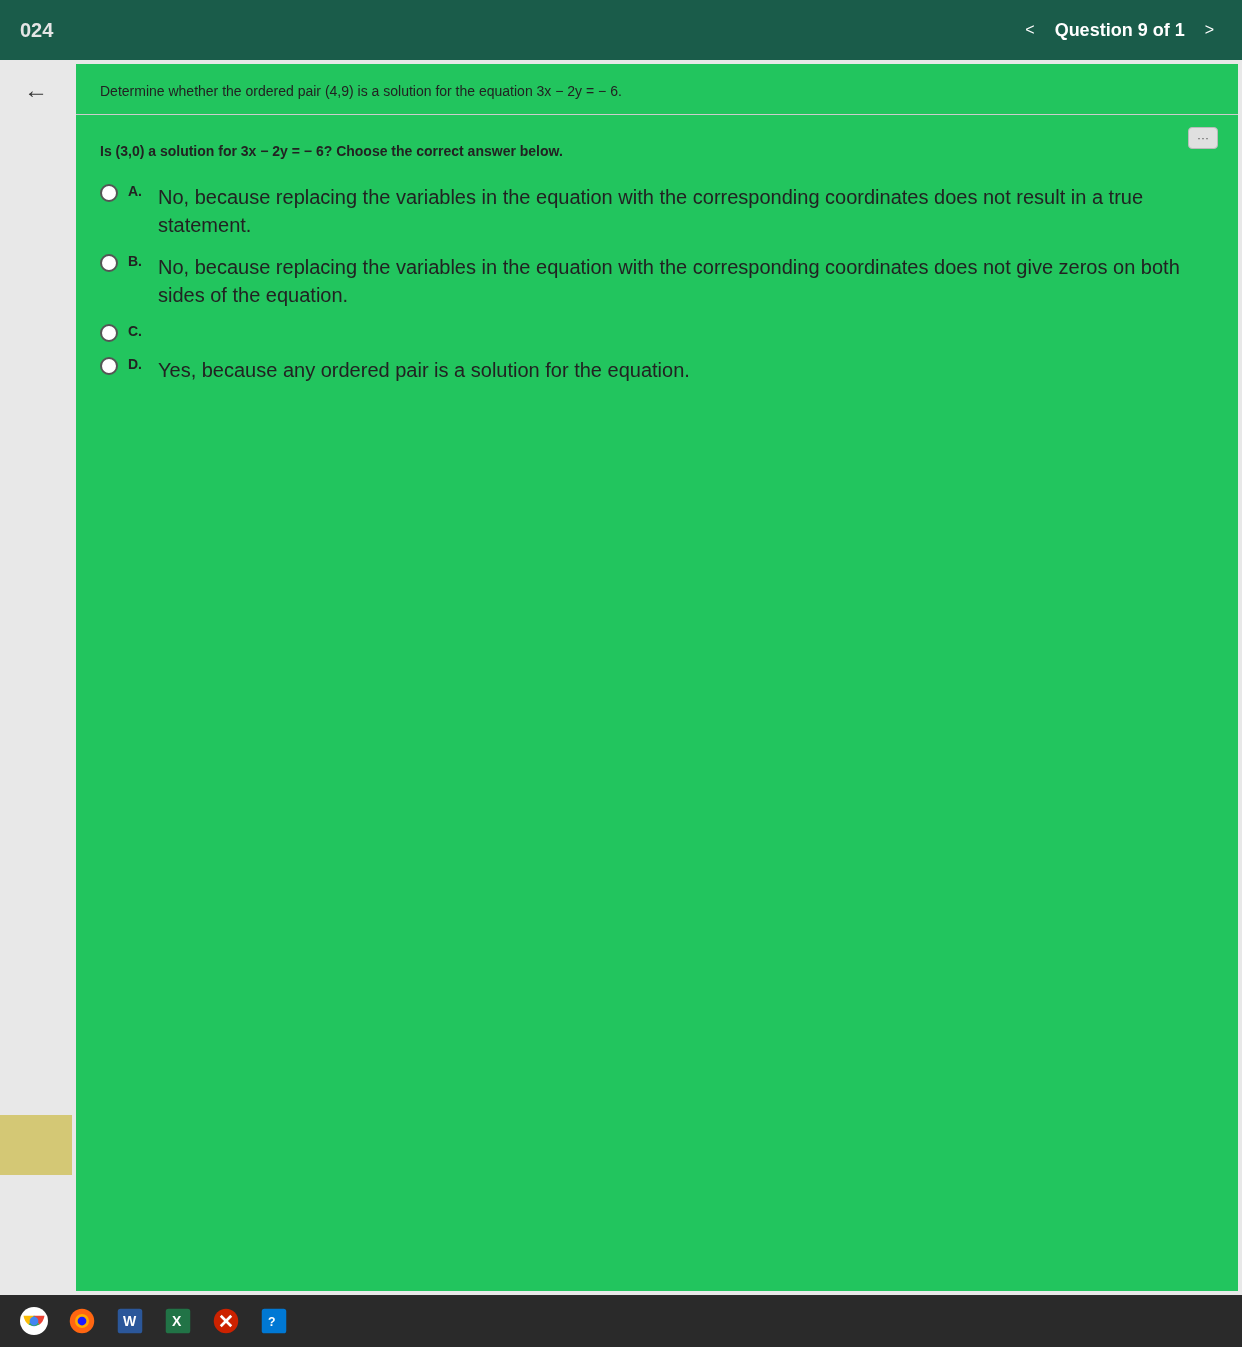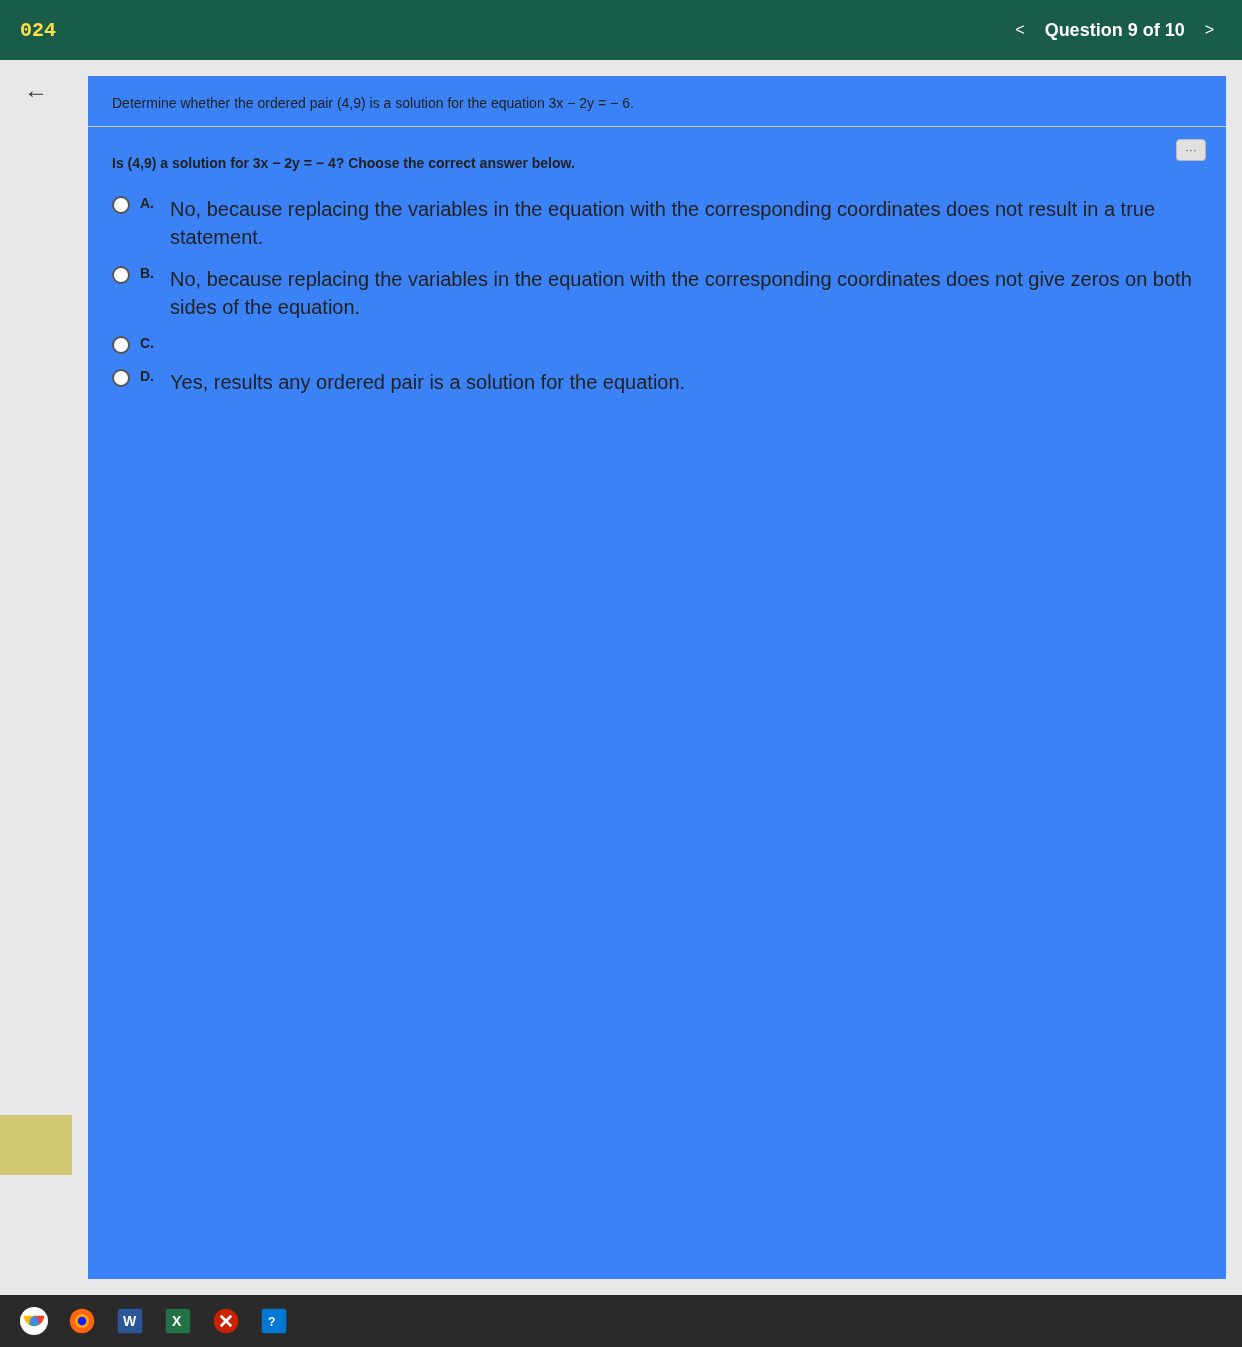"024" .header-title { color: #fde047 -> #e5e5e5; font-family: Liberation Mono, monospace -> none }
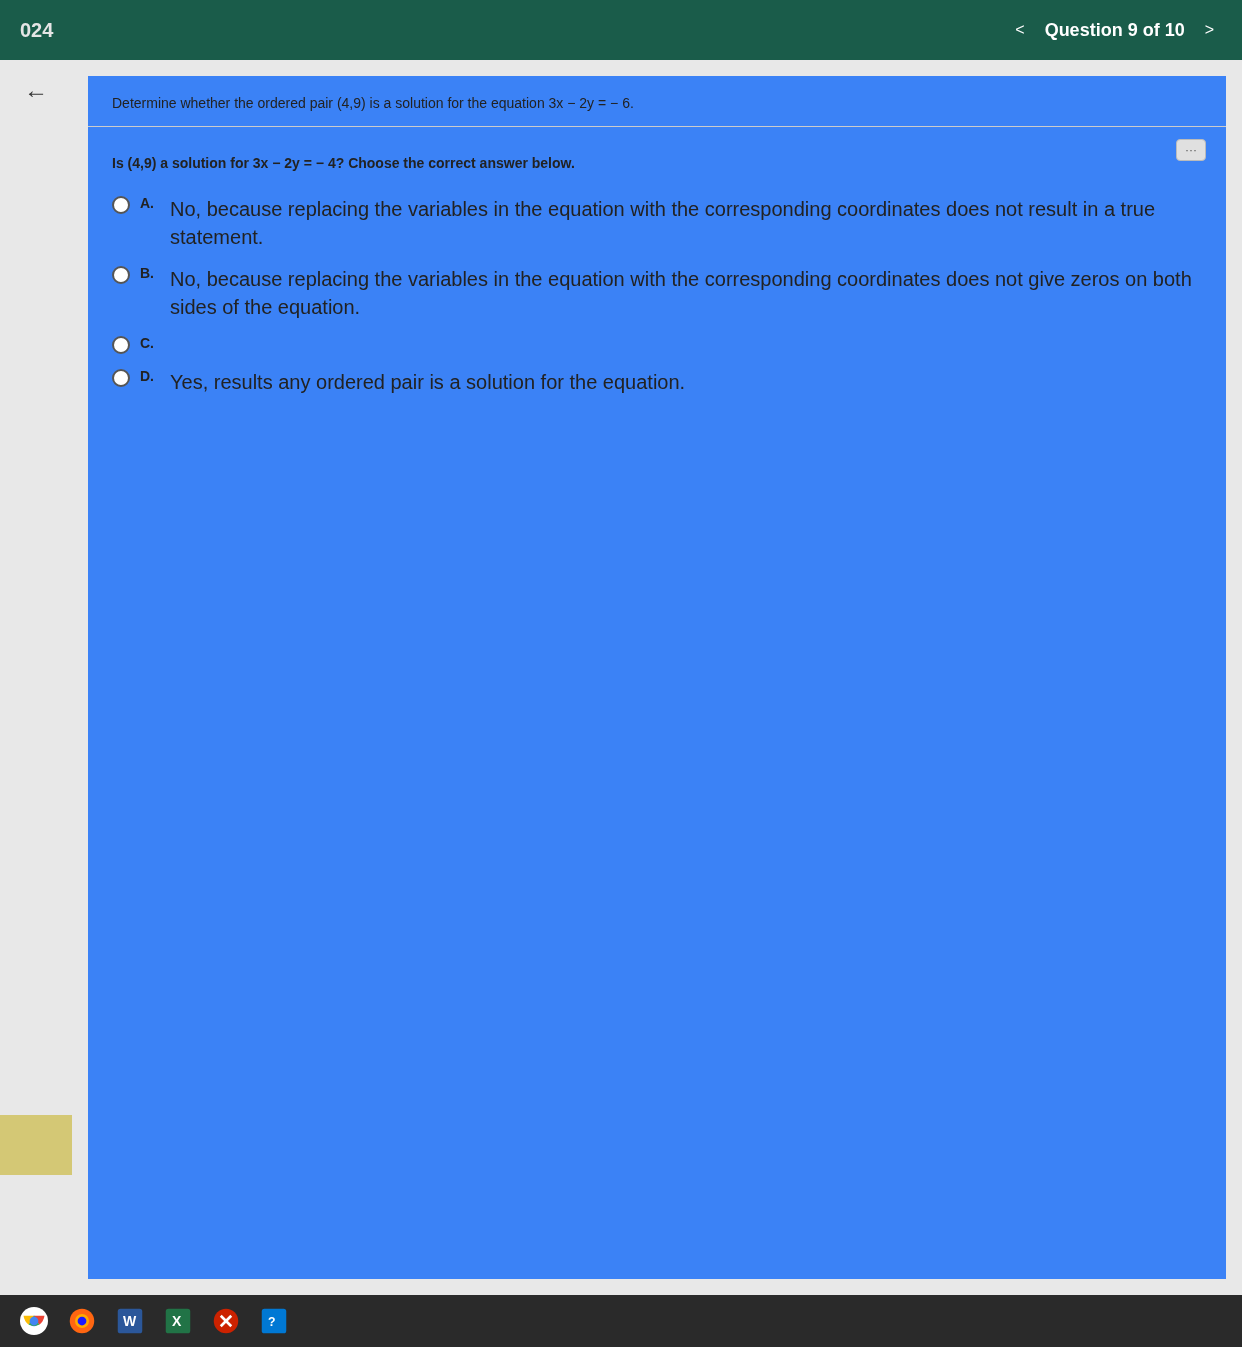"Question 9 of 10" span.question-counter { text: 10 -> 1 }
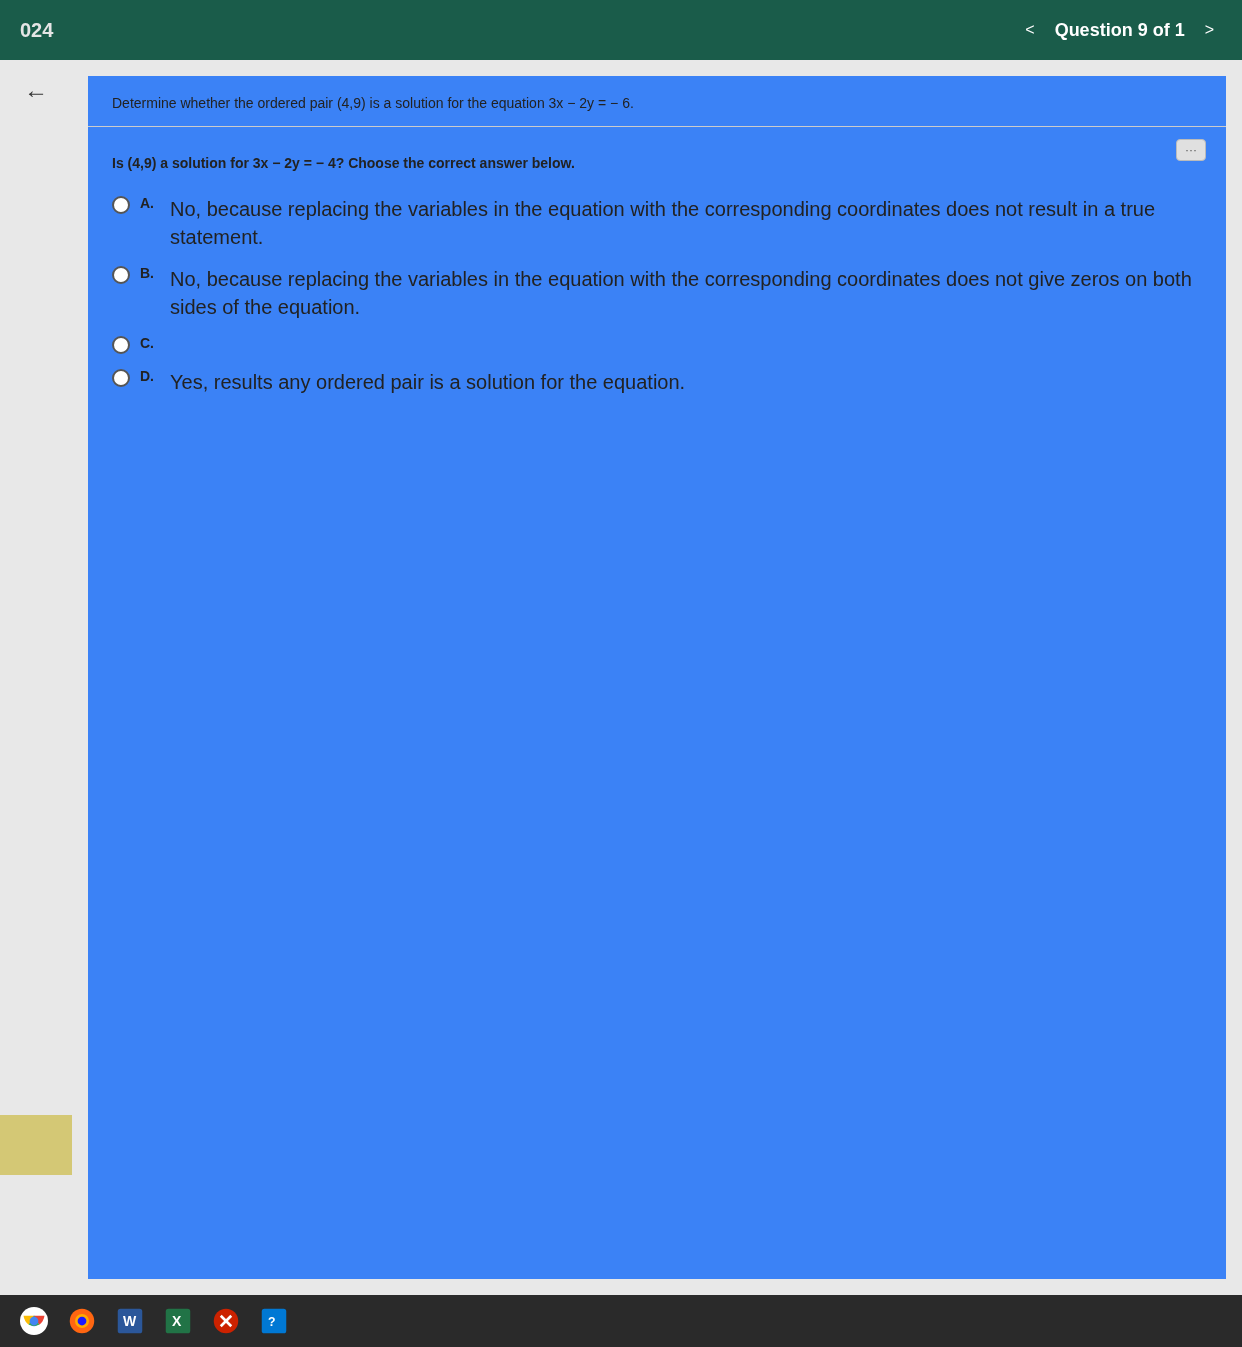"Determine whether the ordered pair" .question-panel { background: #3b82f6 -> #22c55e; margin: 16px -> 4px }
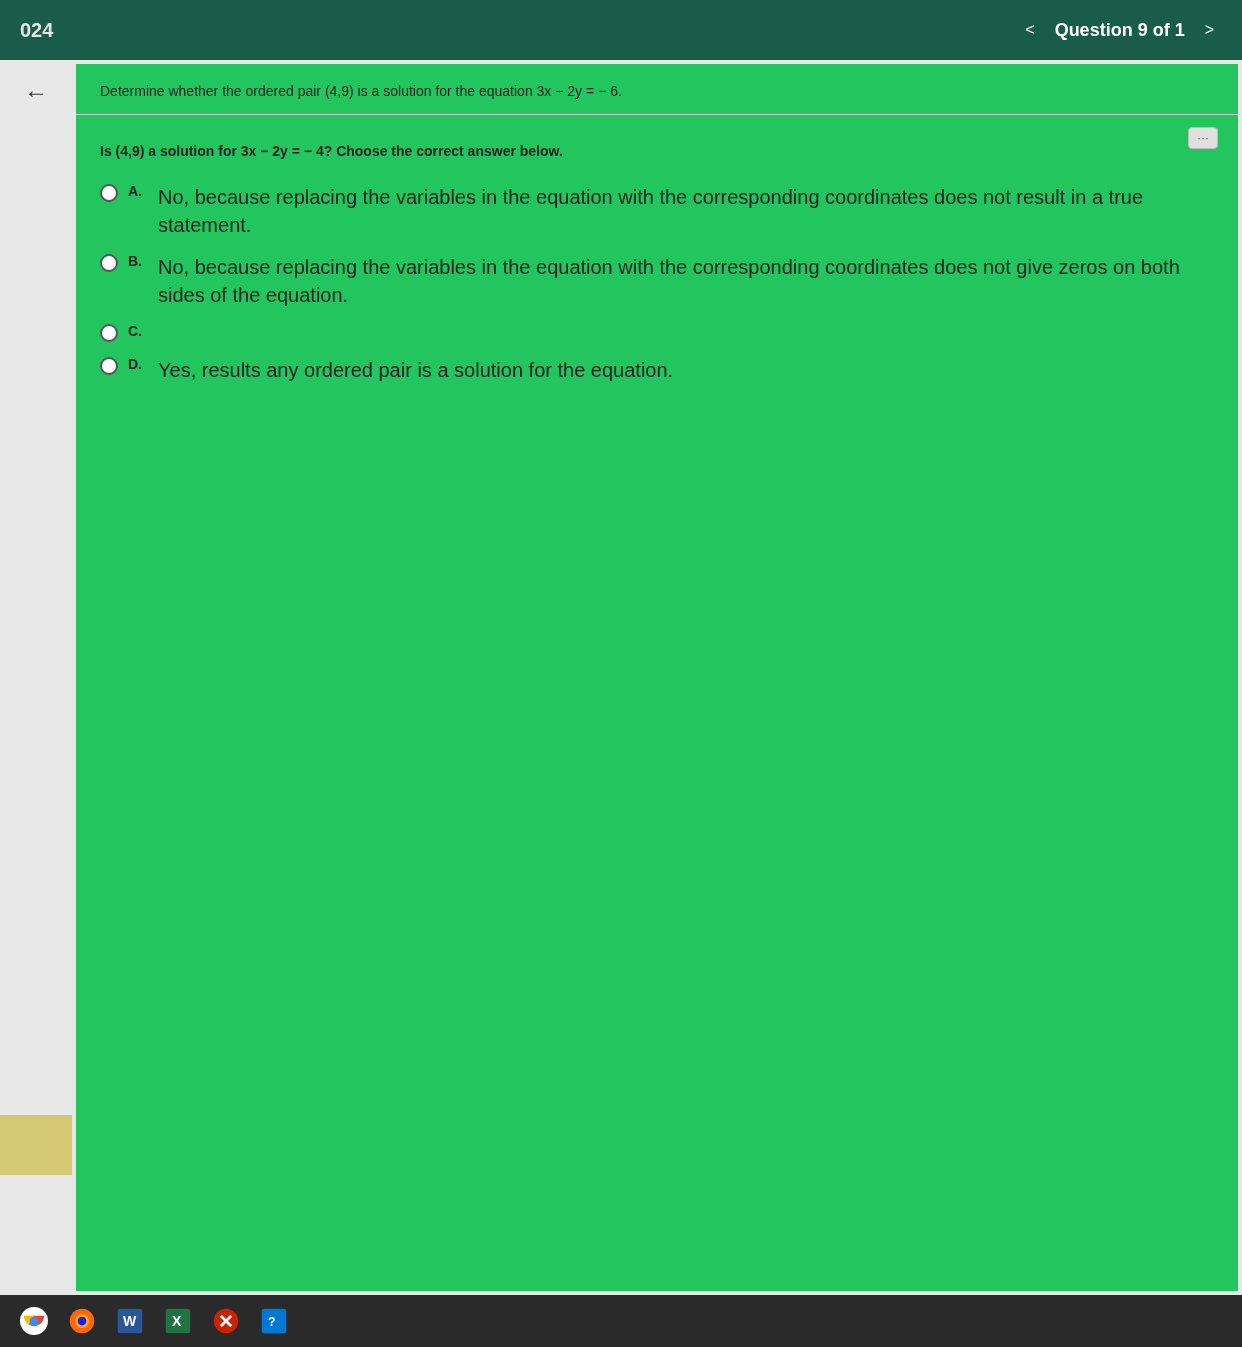"Is (4,9) a solution for" p.question-prompt { text: 4,9) a solution for 3x − 2y = − 4 -> 3,0) a solution for 3x − 2y = − 6 }
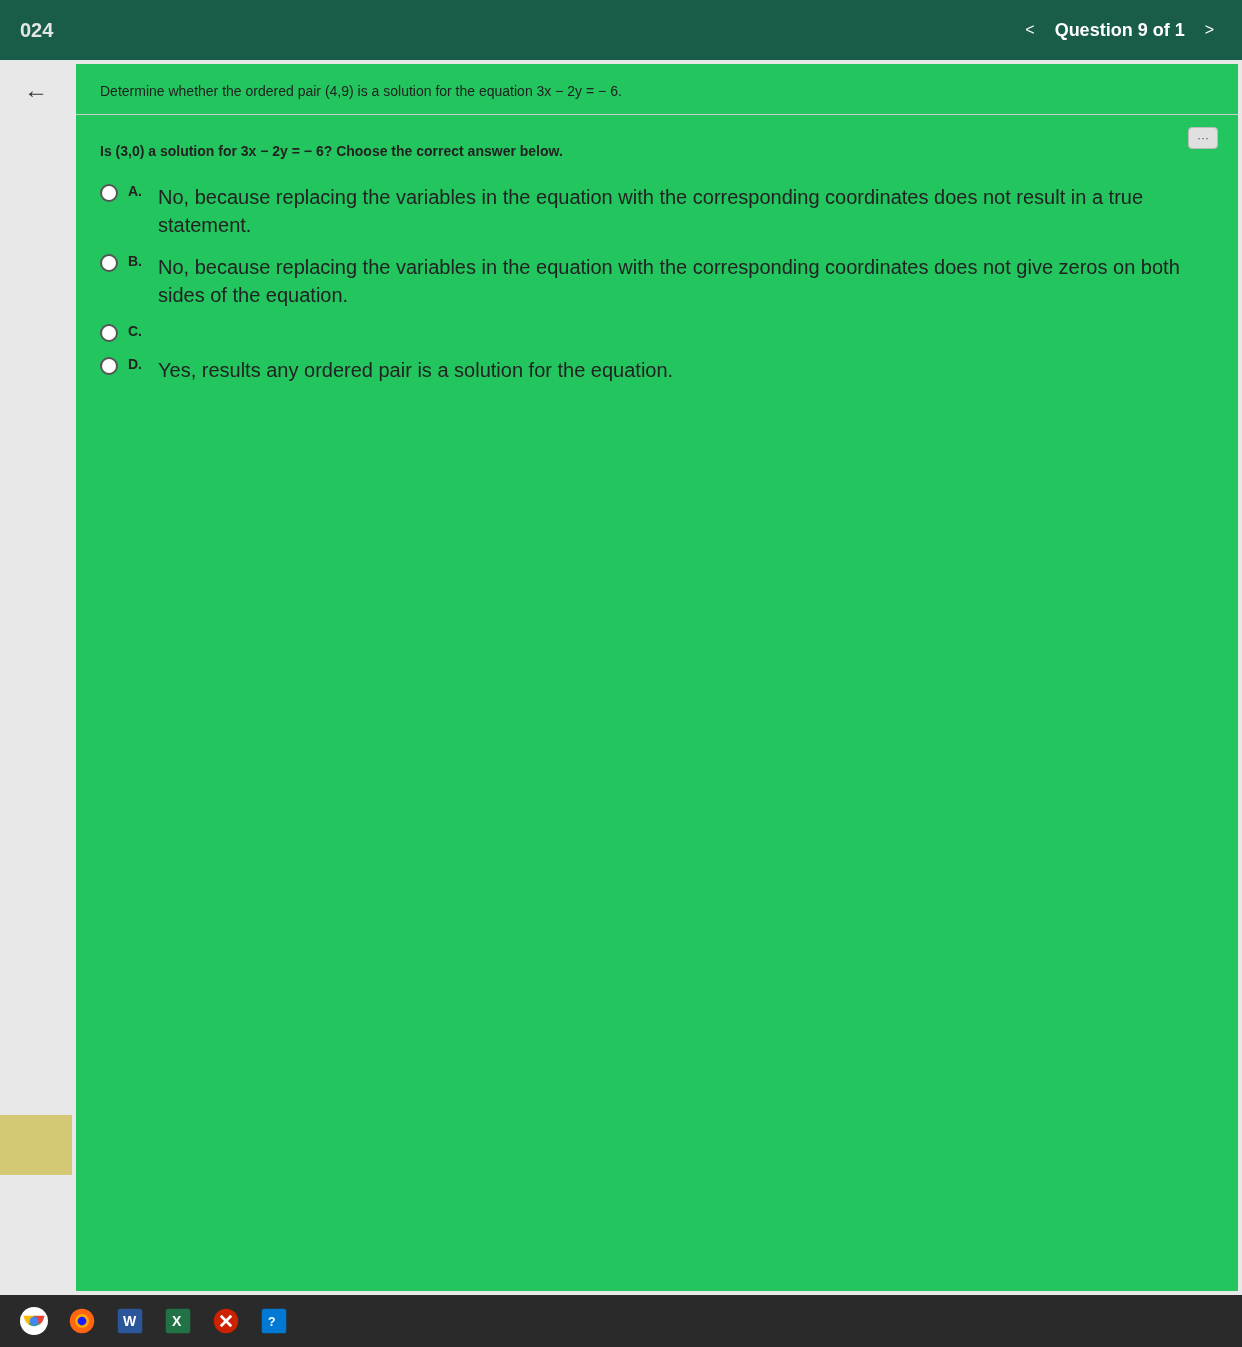"Yes, results any ordered pair" span.option-text { text: results -> because }
